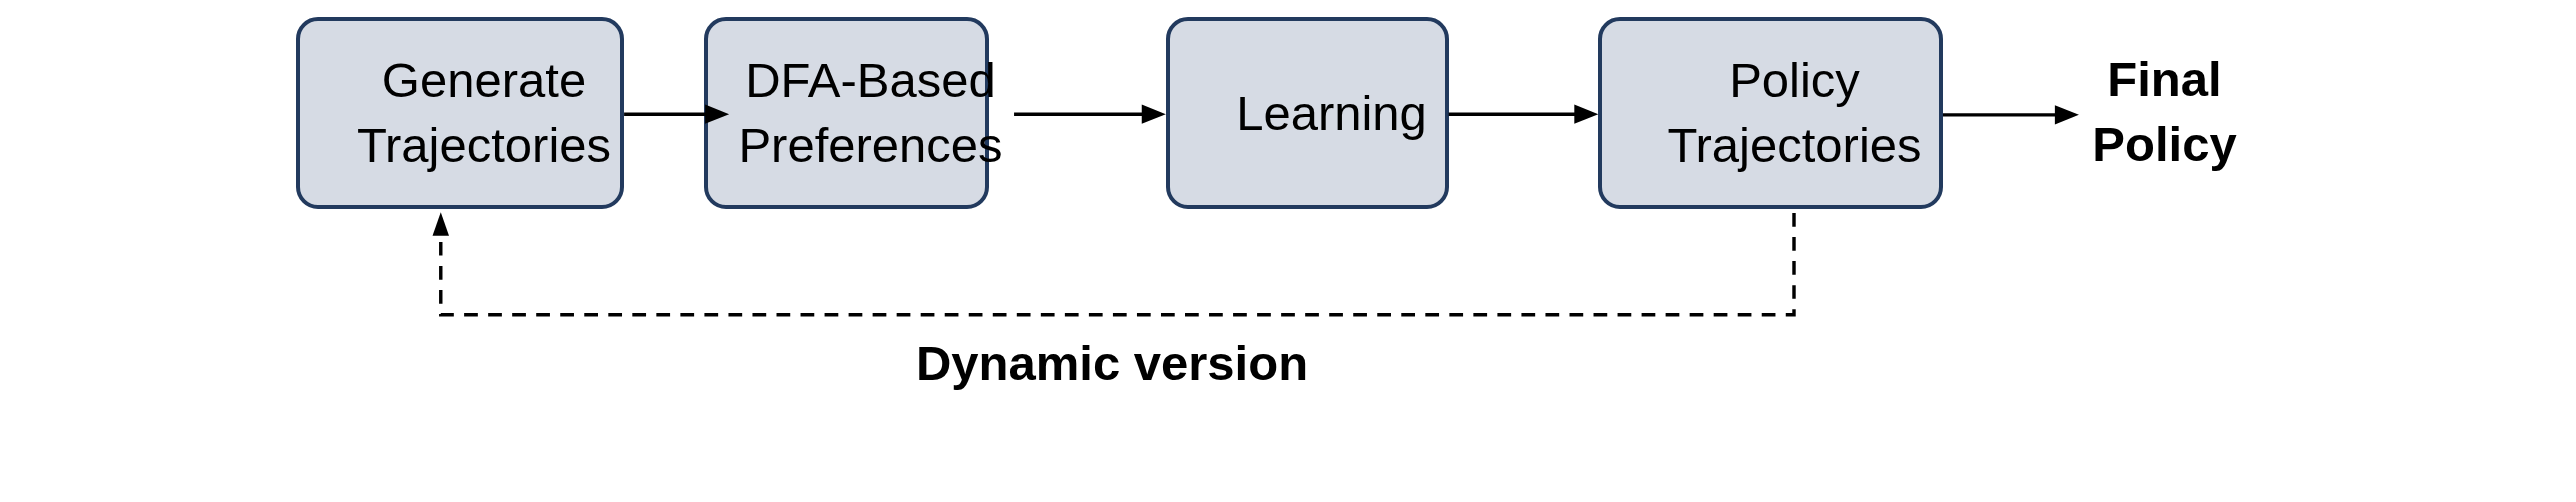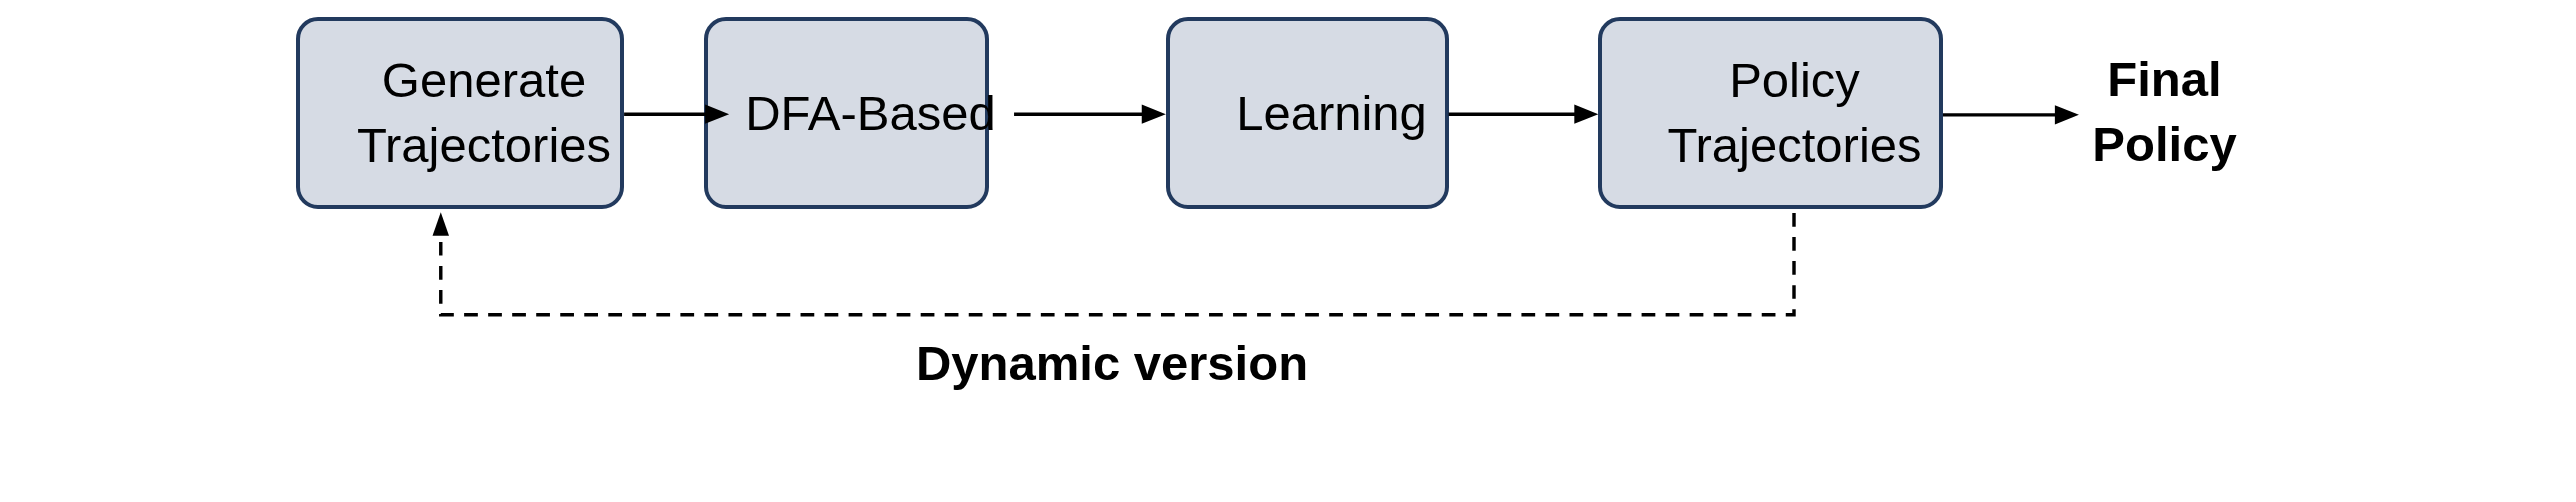"Preferences" span.box-line { html: none -> <span>Preferences</span> }
